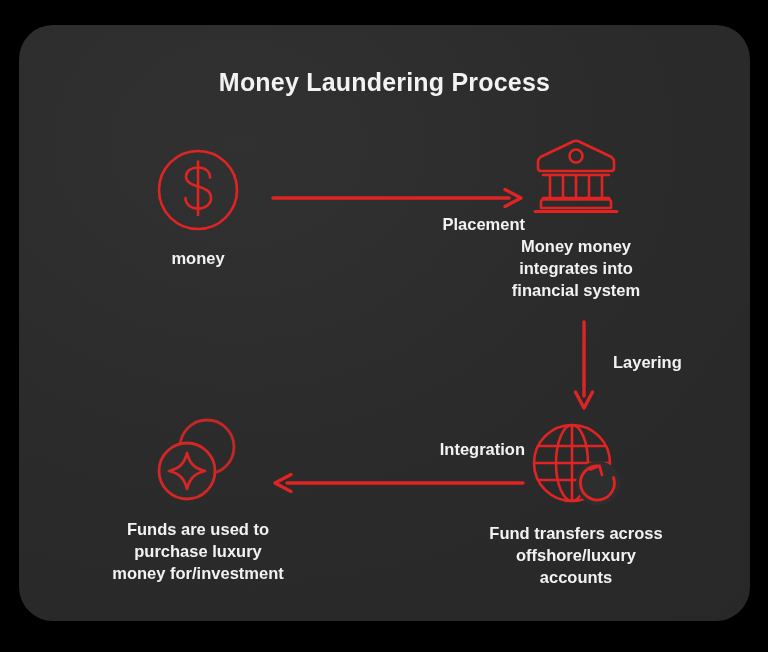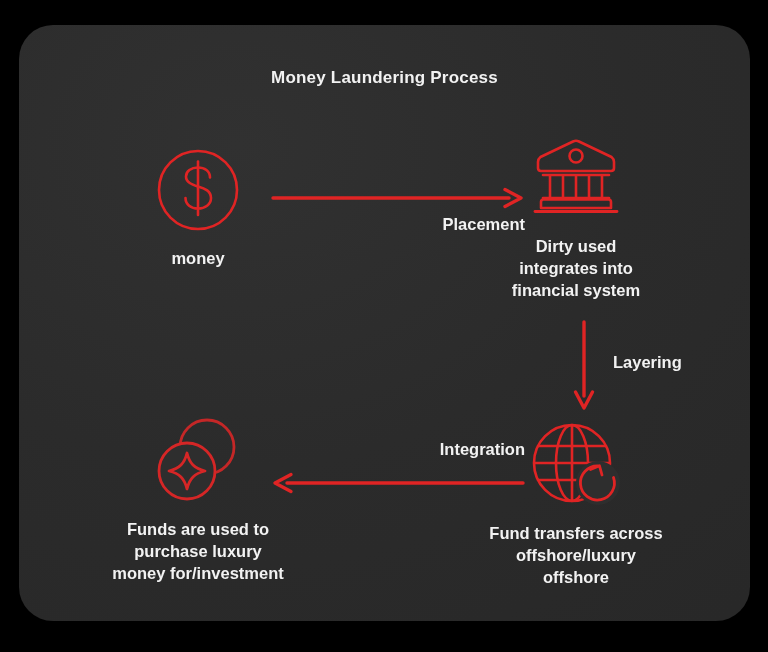"Money Laundering Process" .title { font-size: 17px -> 25px }
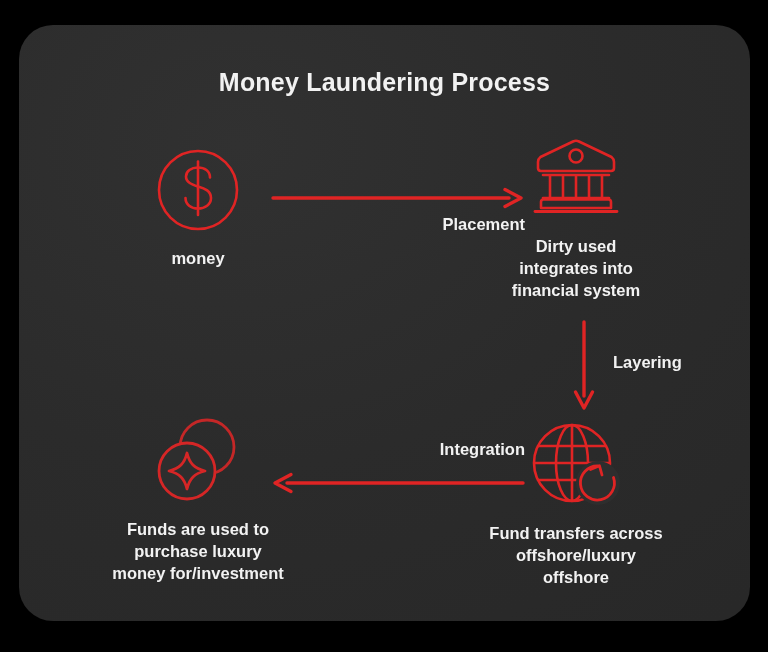"Dirty used" div { text: Dirty used -> Money money }
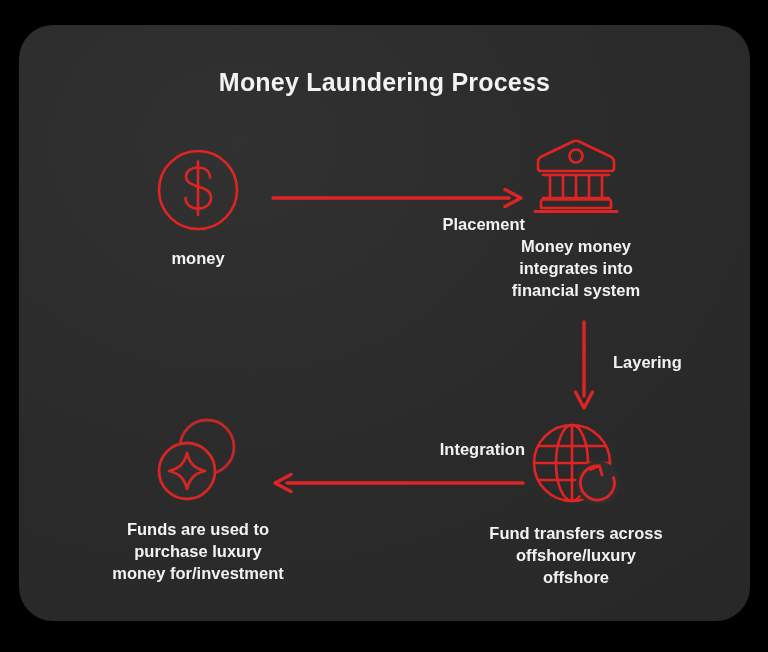"offshore" div { text: offshore -> accounts }
